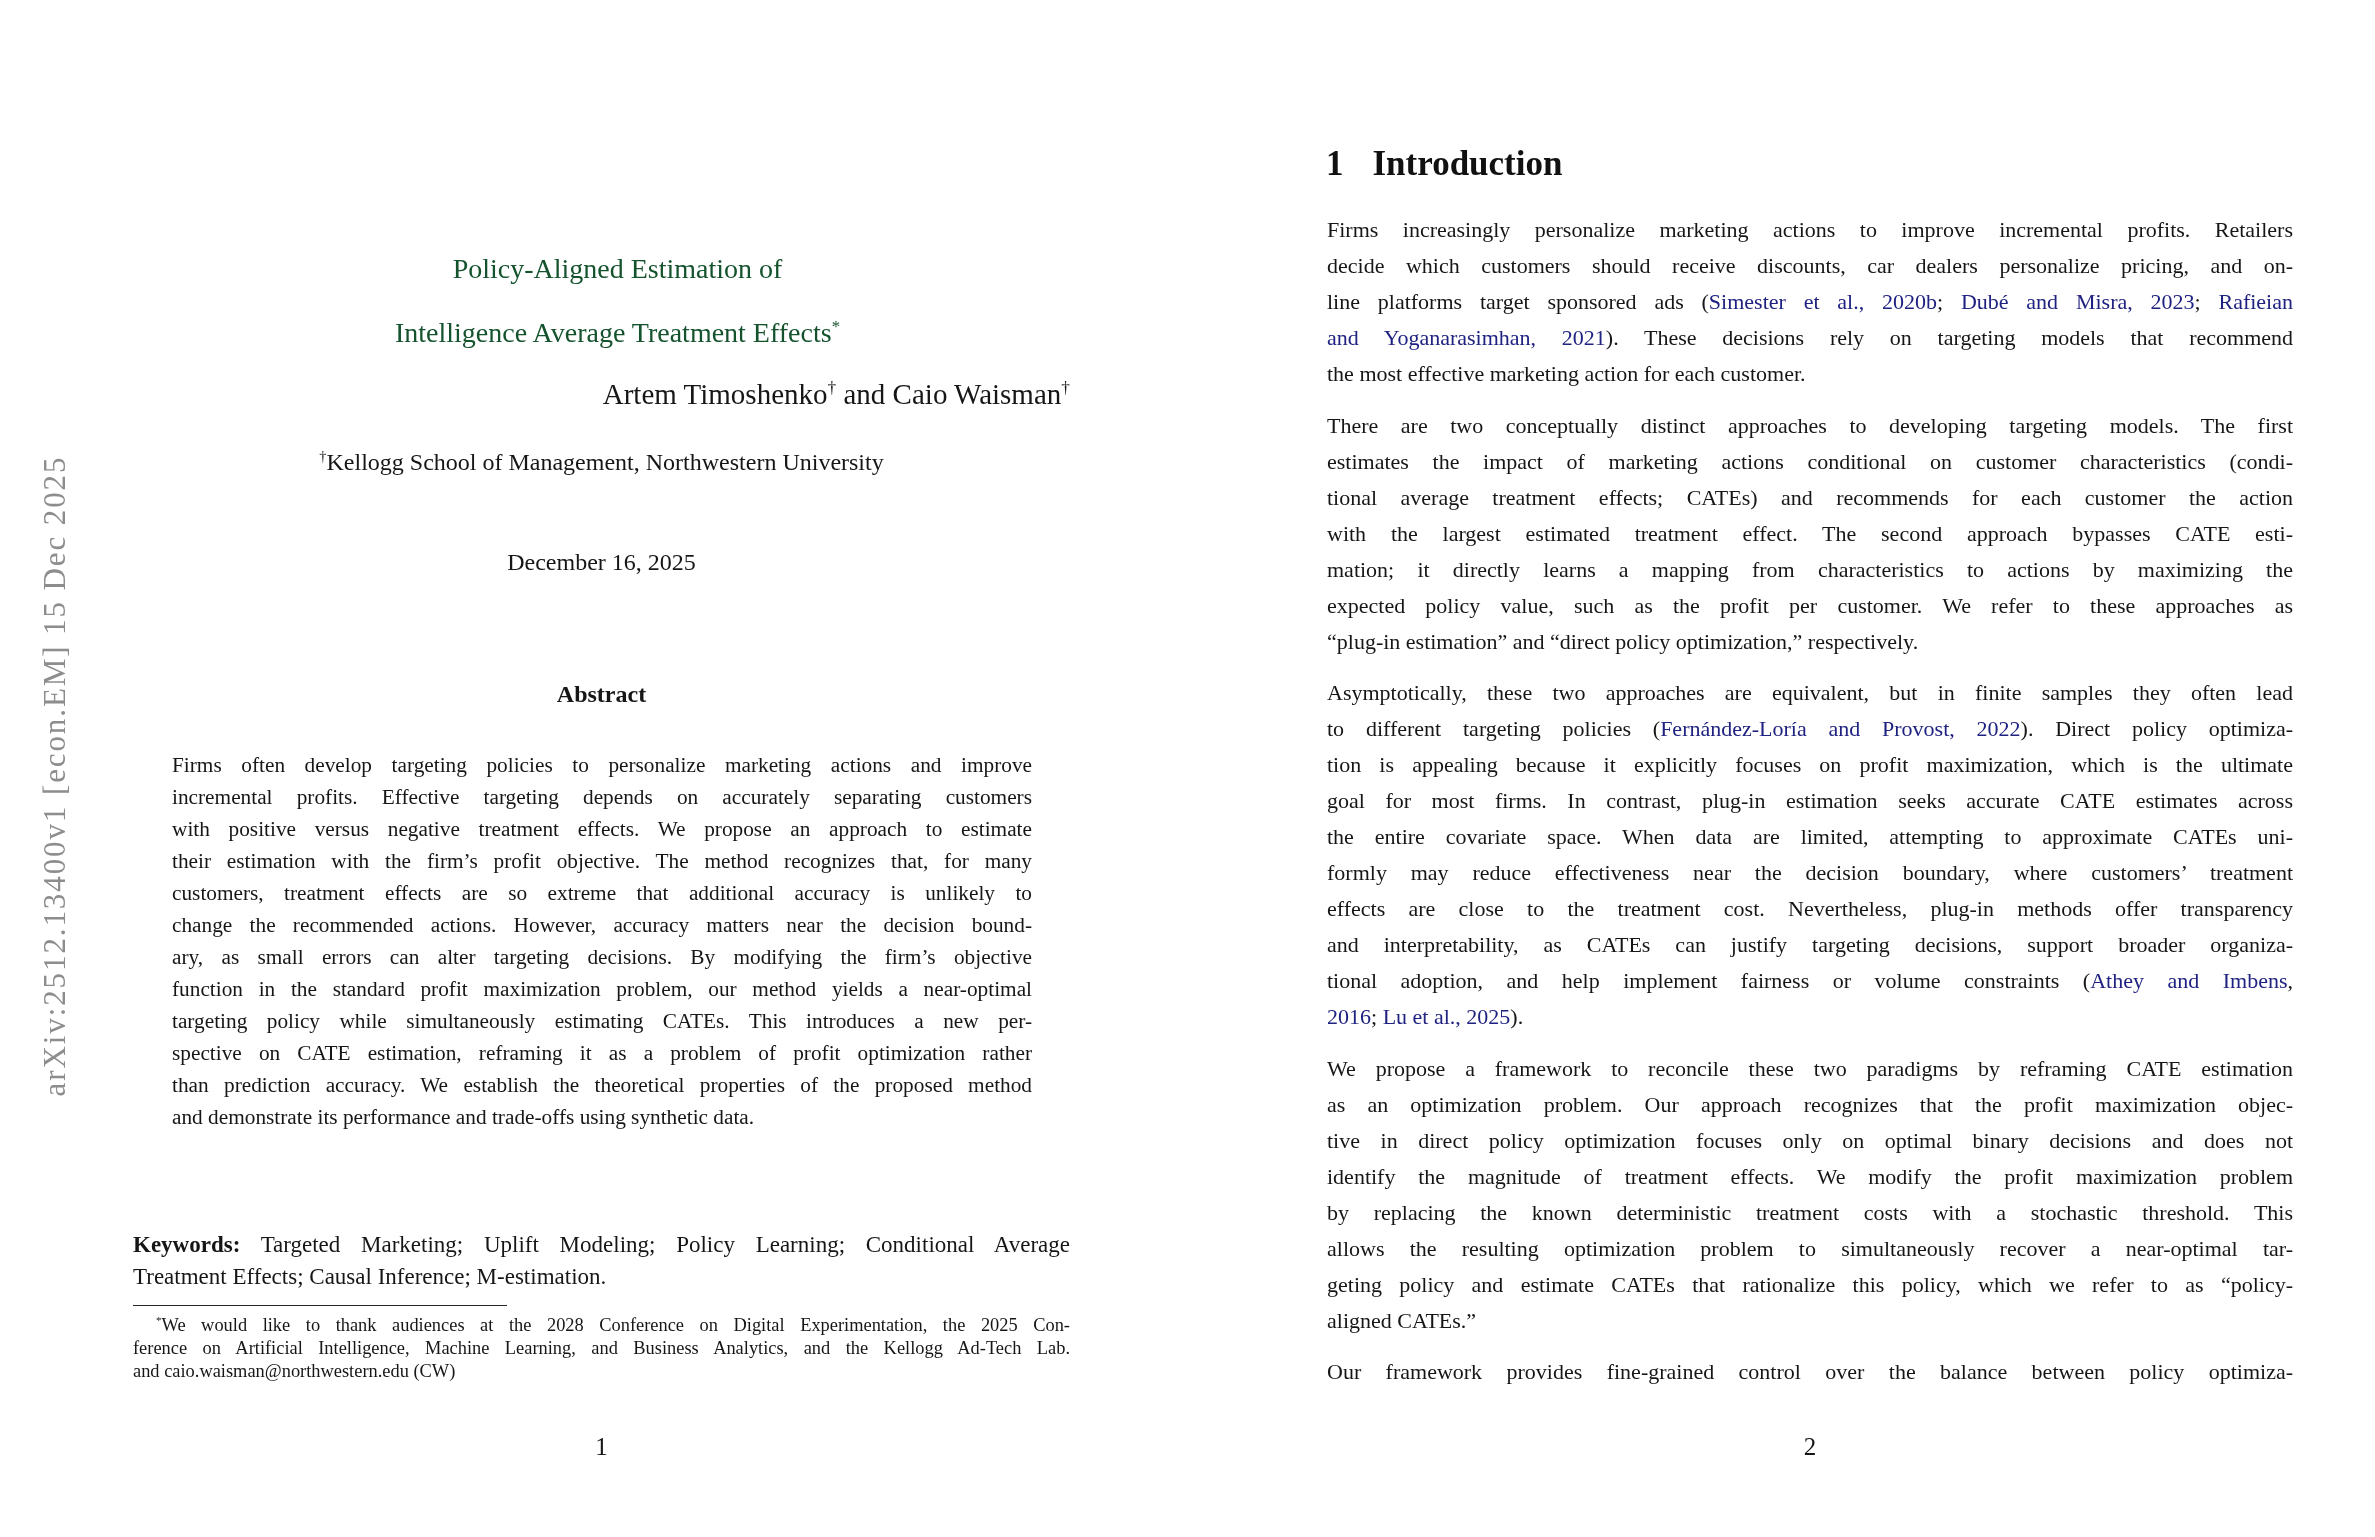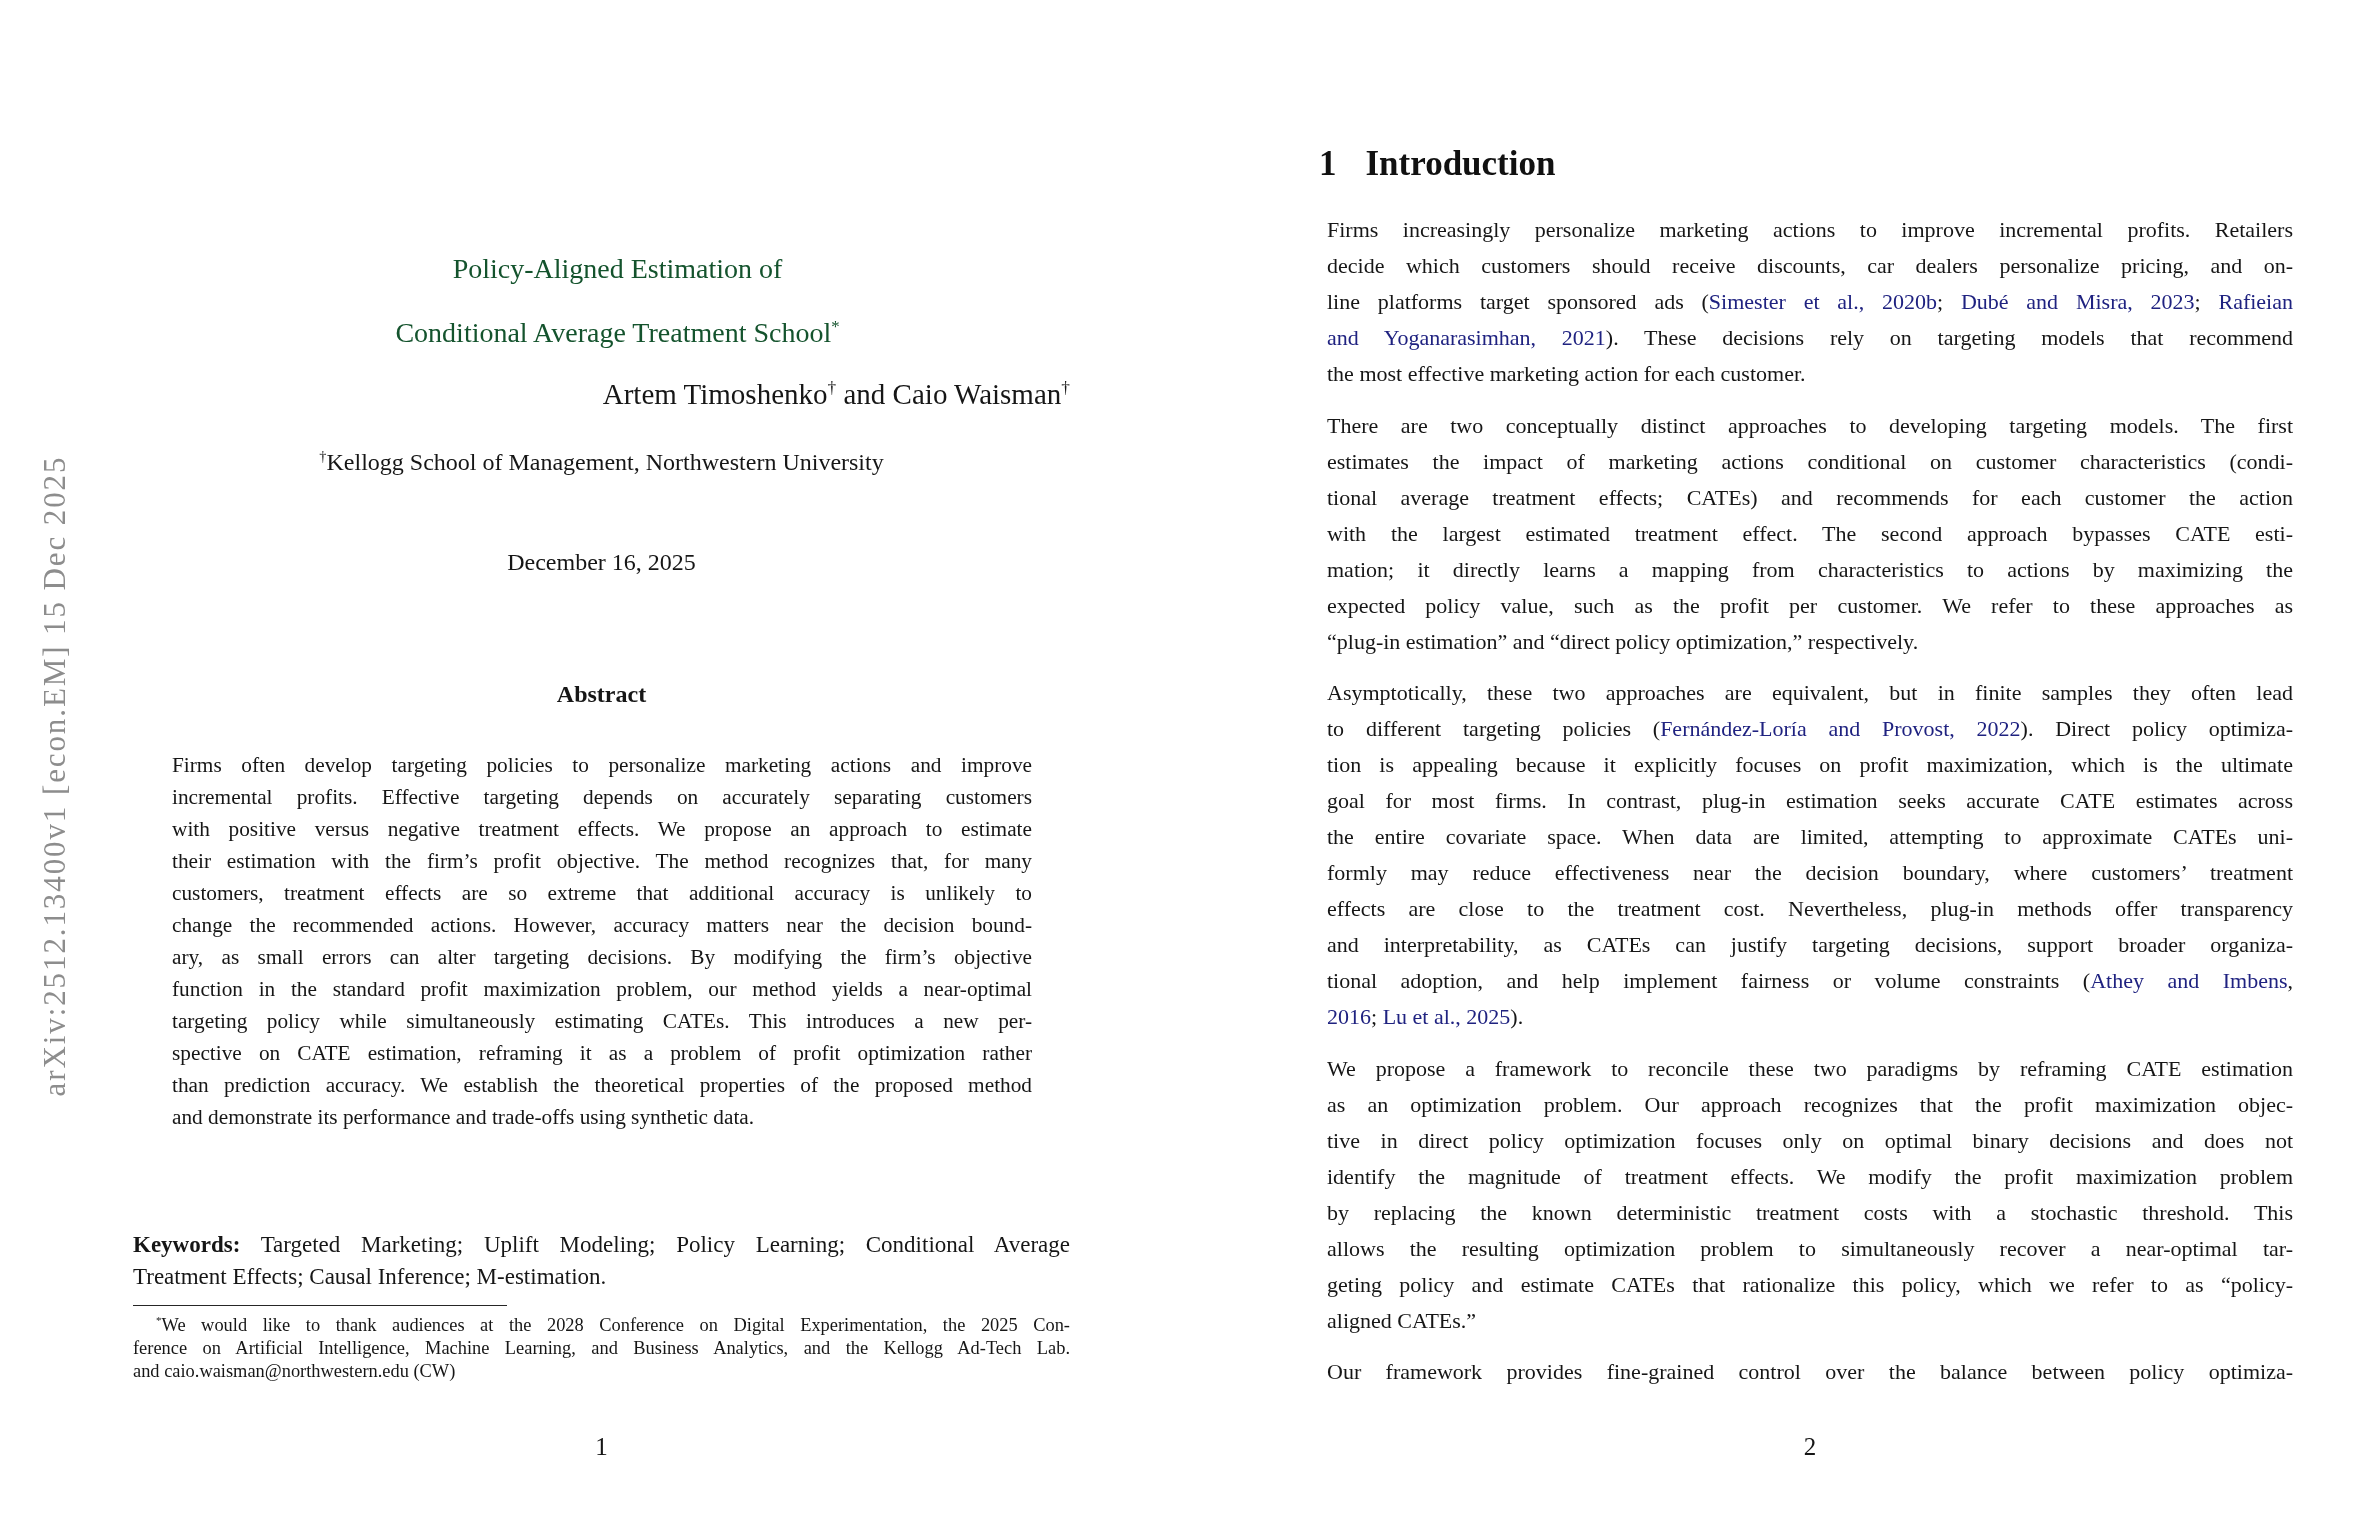"1 Introduction" .section-heading { left: 131px -> 138px }
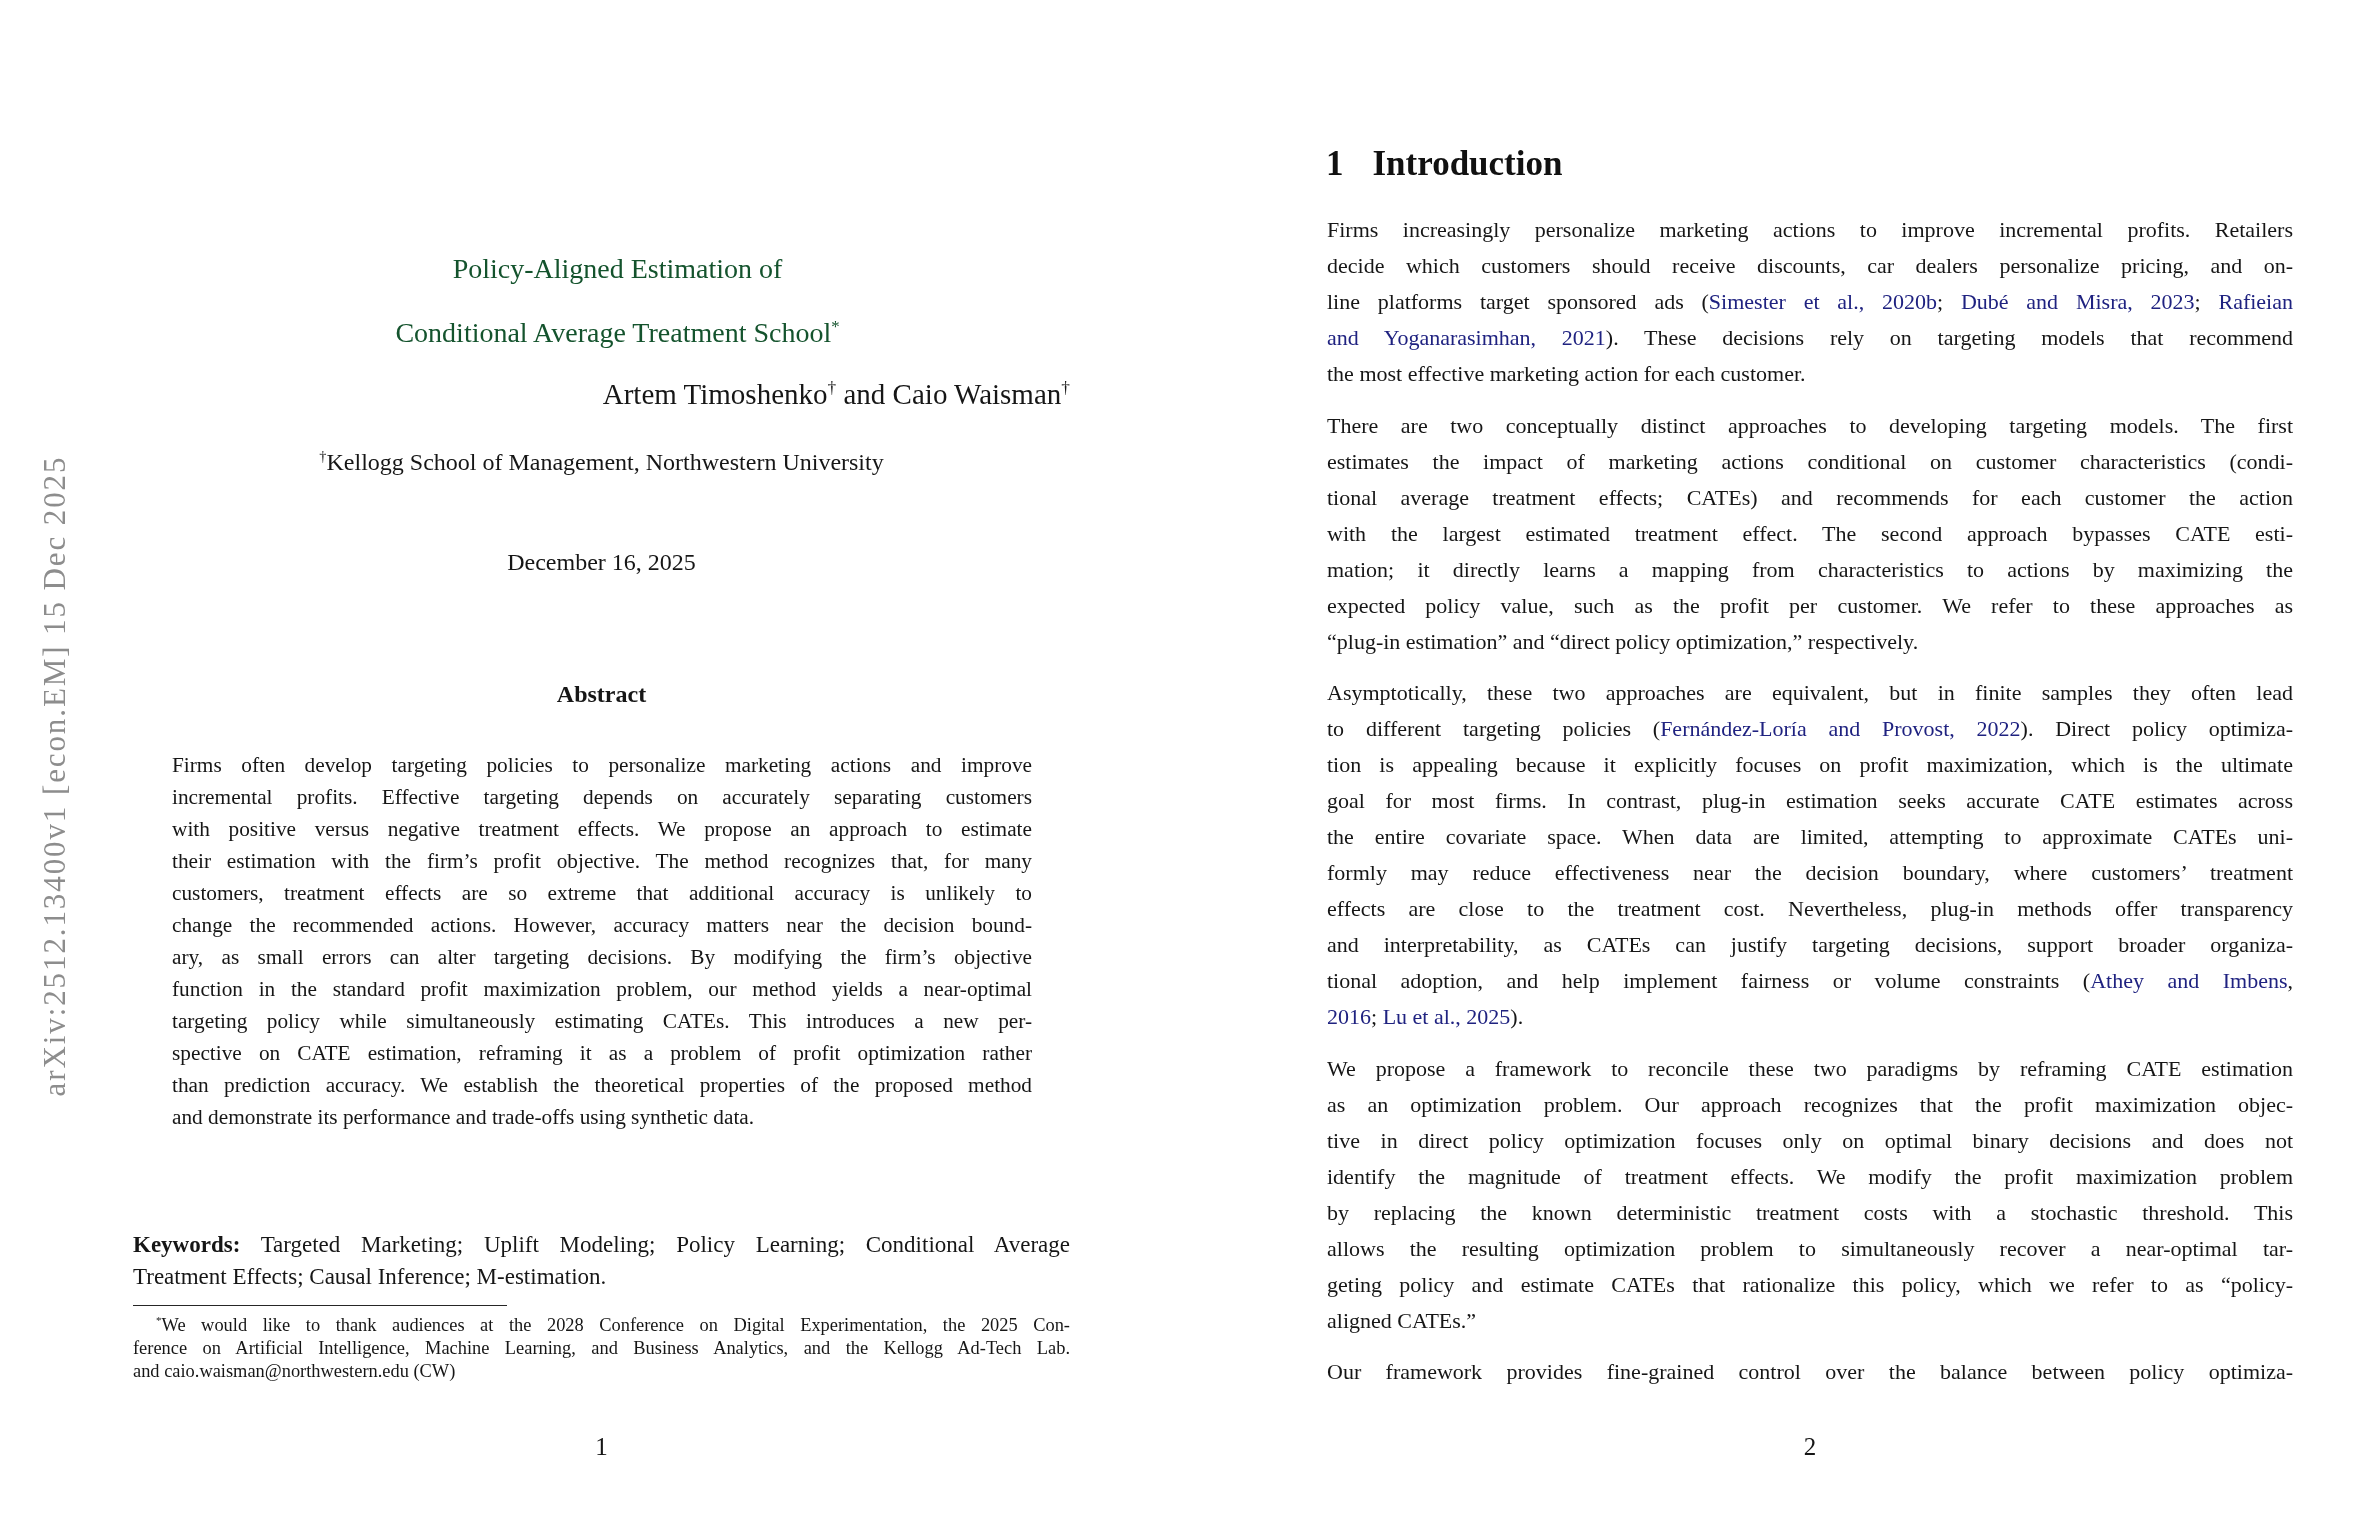"Conditional Average Treatment School" span { text: Conditional Average Treatment School -> Intelligence Average Treatment Effects }
